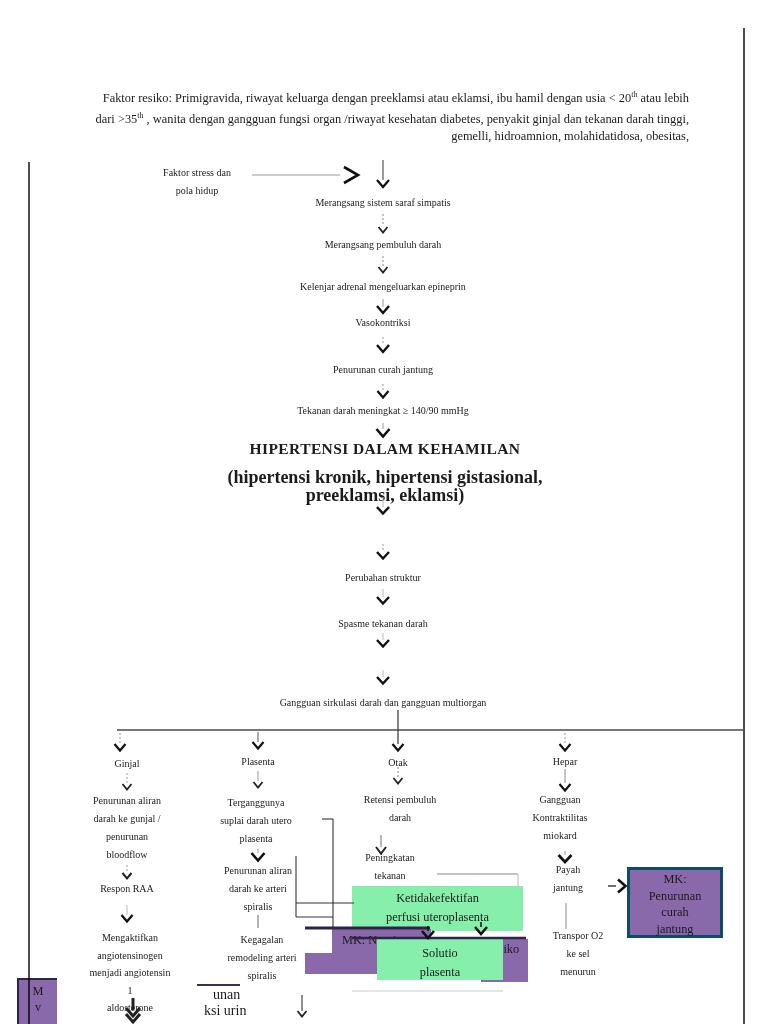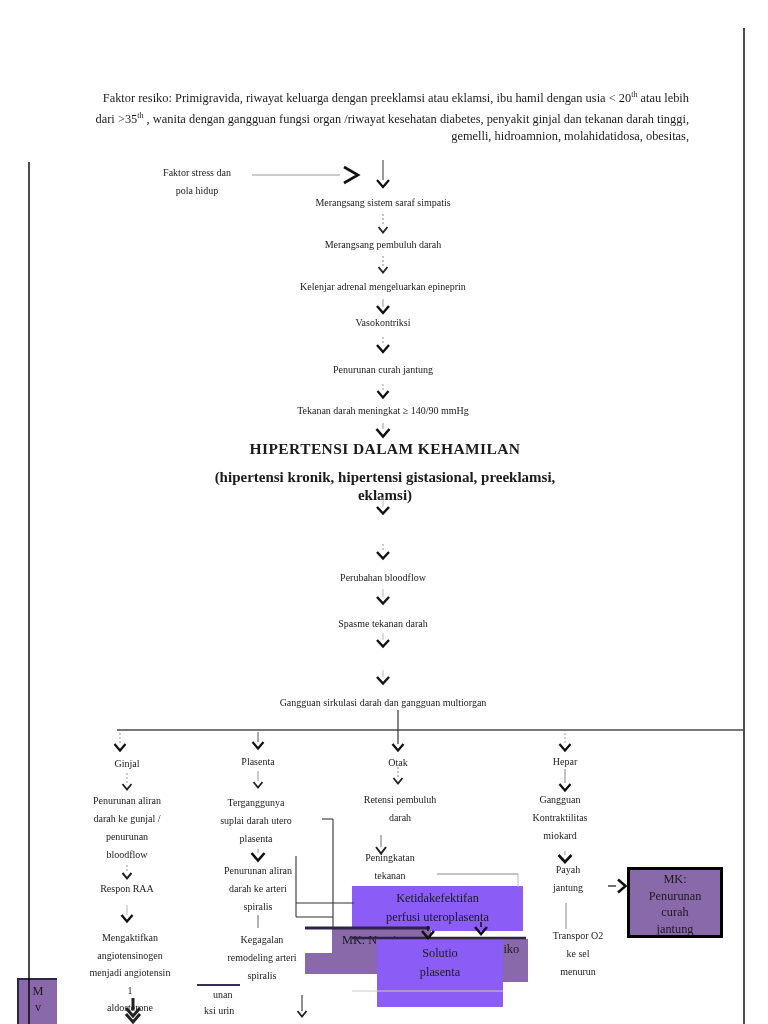"(hipertensi kronik, hipertensi" .sub-title { font-size: 15px -> 18px }
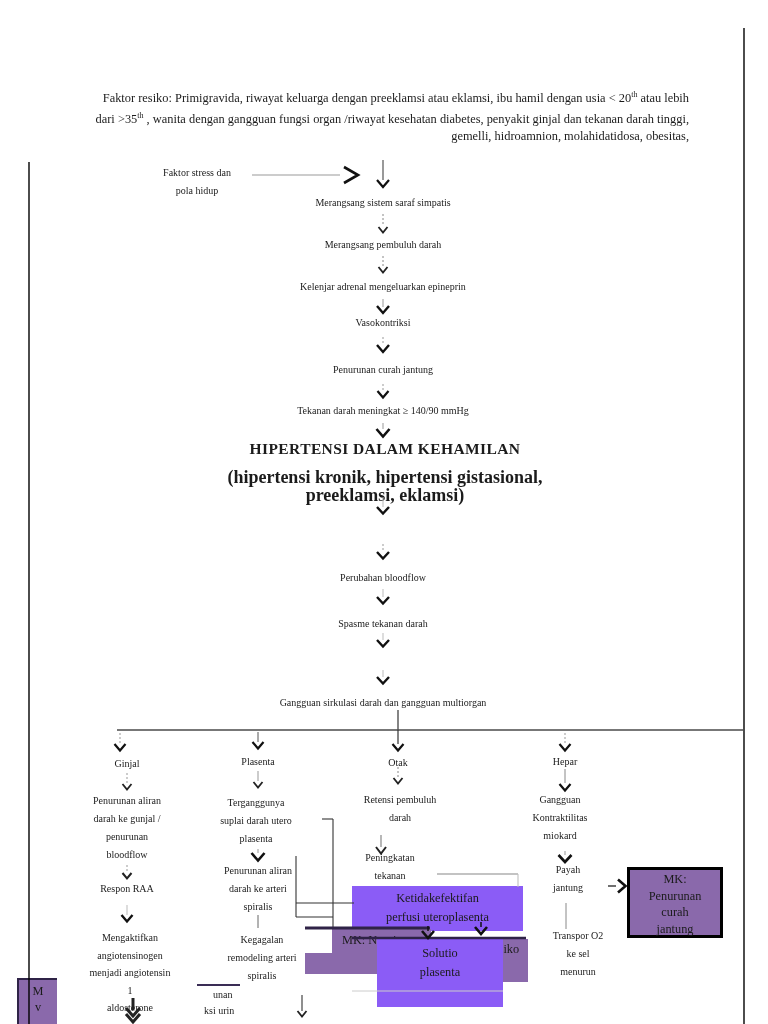"Perubahan bloodflow" div.n { text: bloodflow -> struktur }
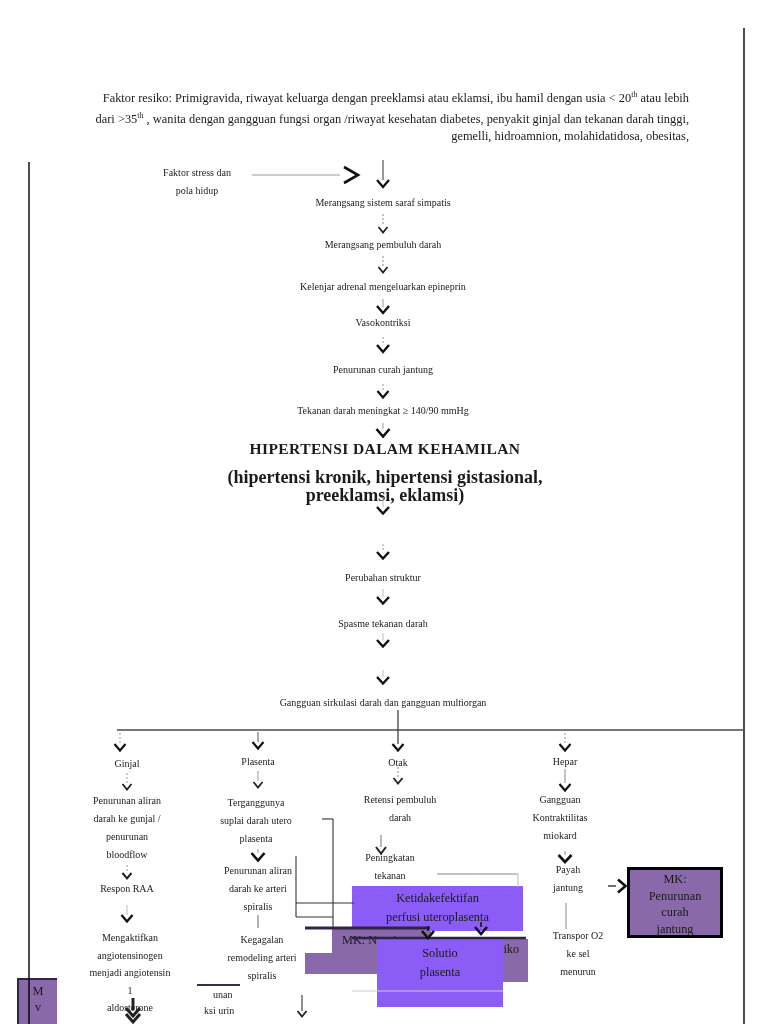"MK:" div.pbox { border: 3px solid #000000 -> 3px solid #0c4a6e }
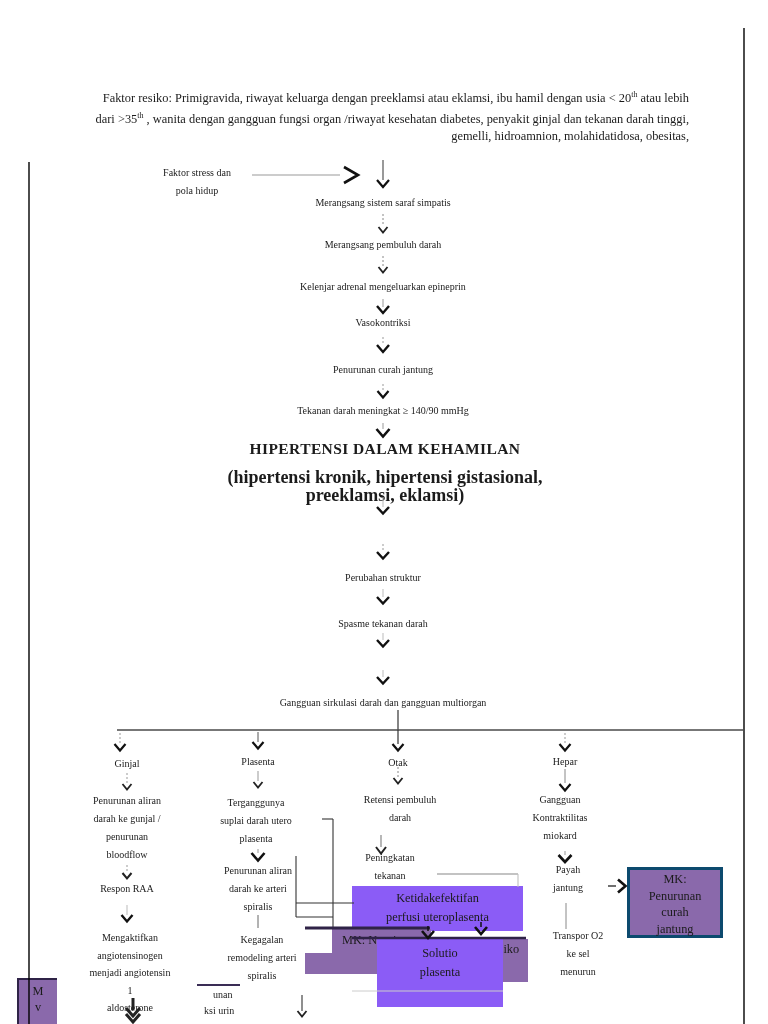"Ketidakefektifan" .wbox { background: #8b5cf6 -> #86efac }
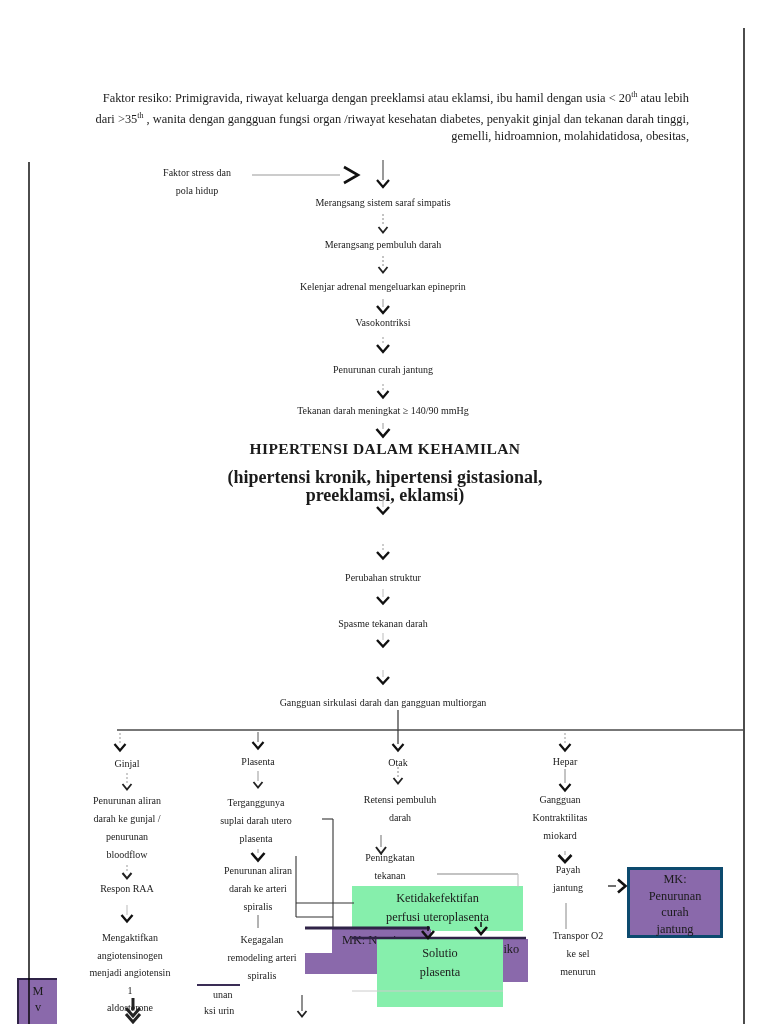"Solutio" div.wbox { height: 68px -> 41px }
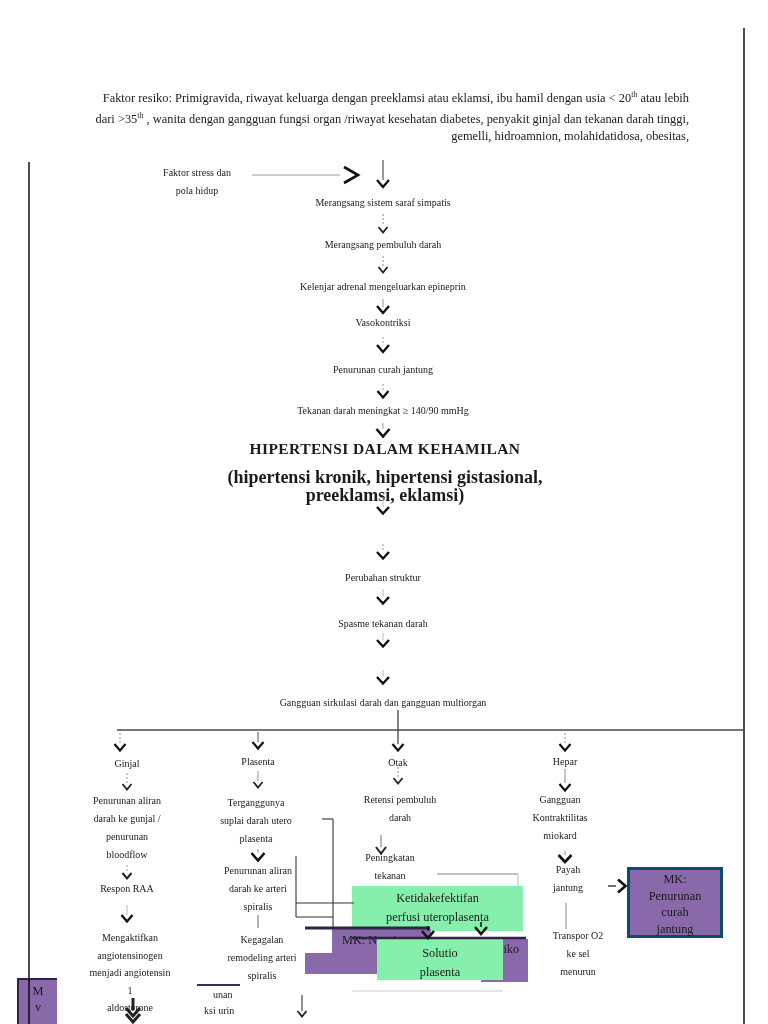"unan" .frag { font-size: 10px -> 14px }
